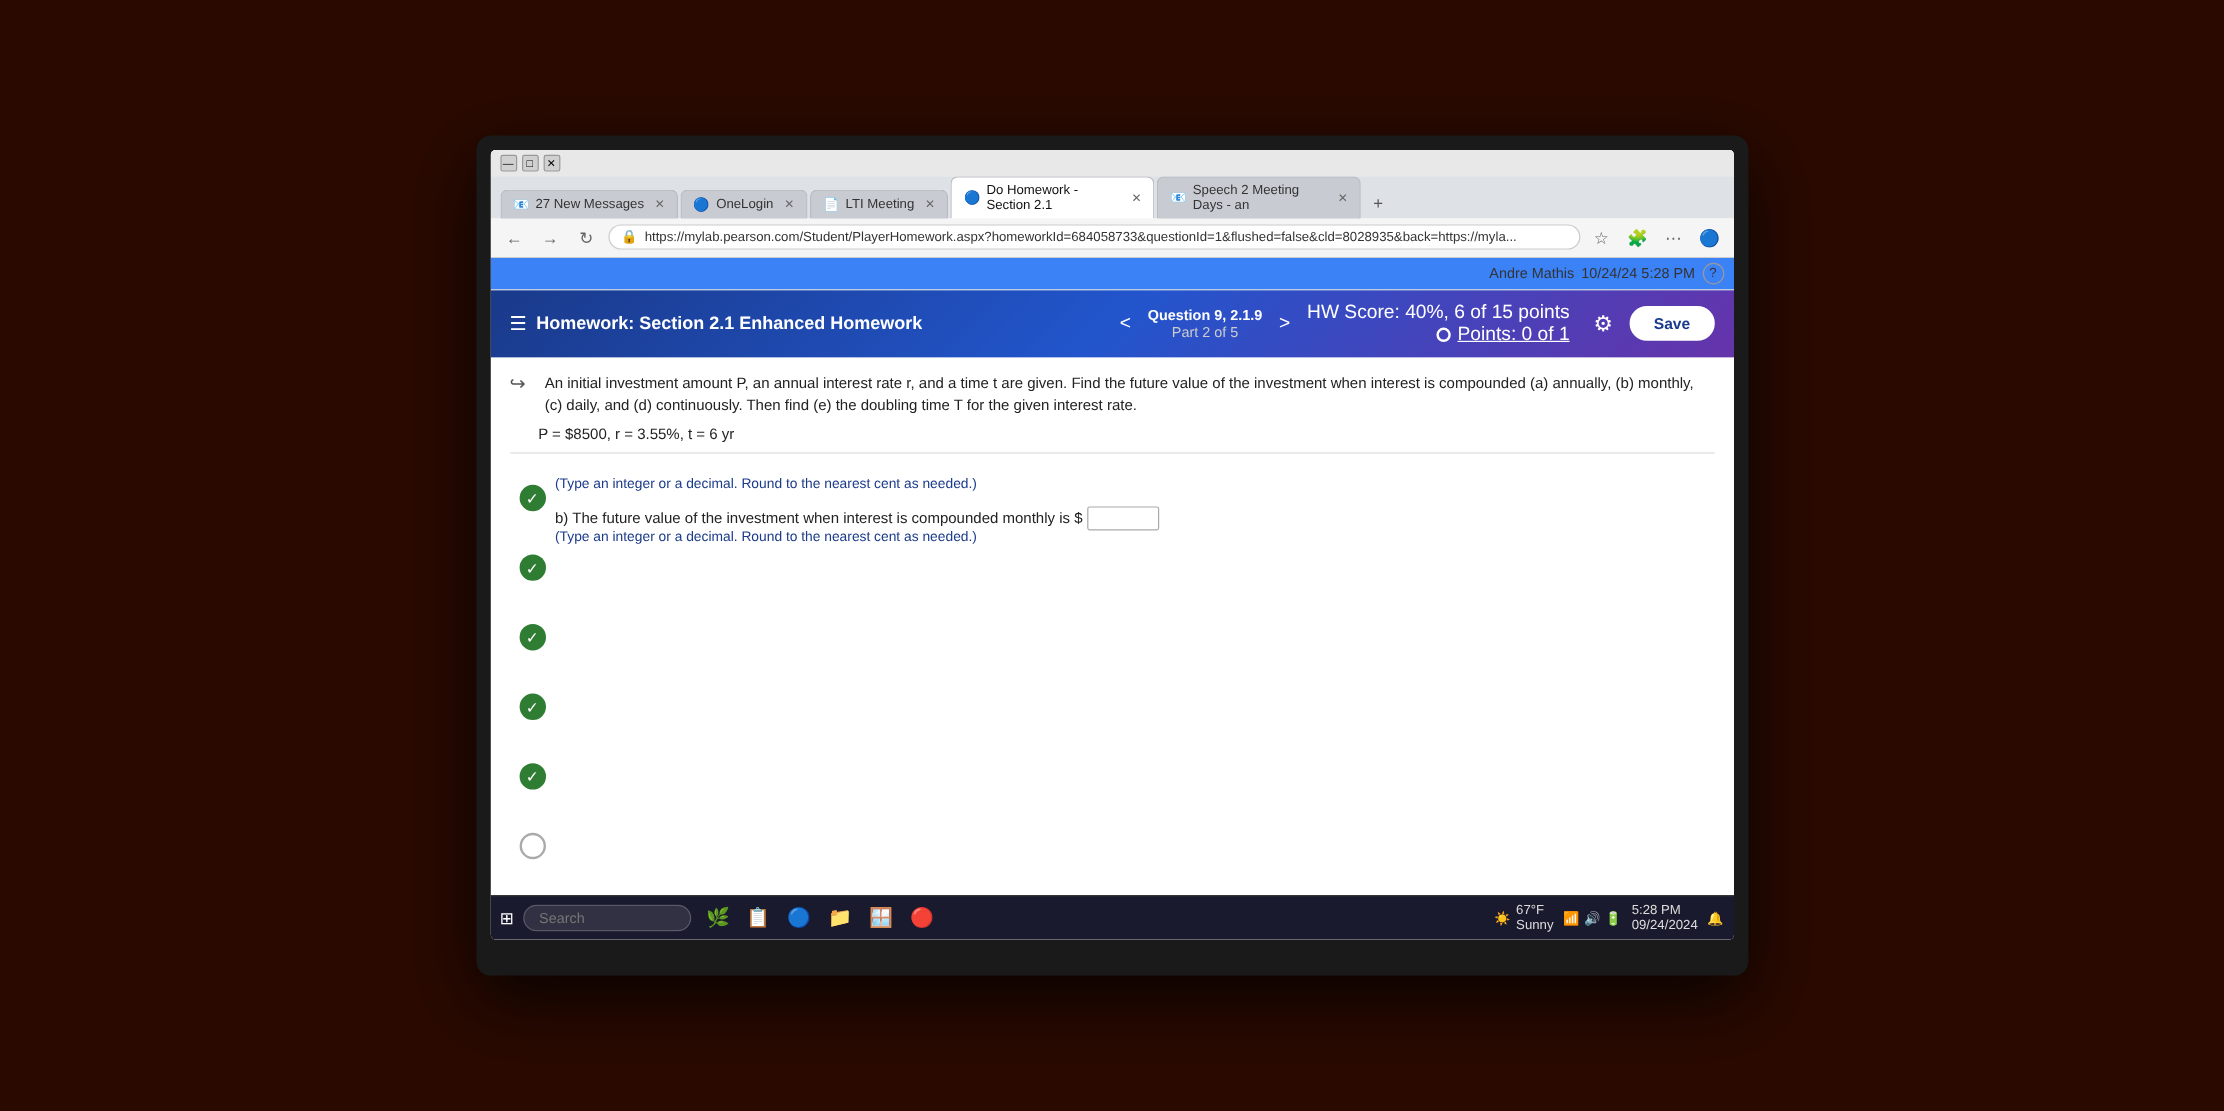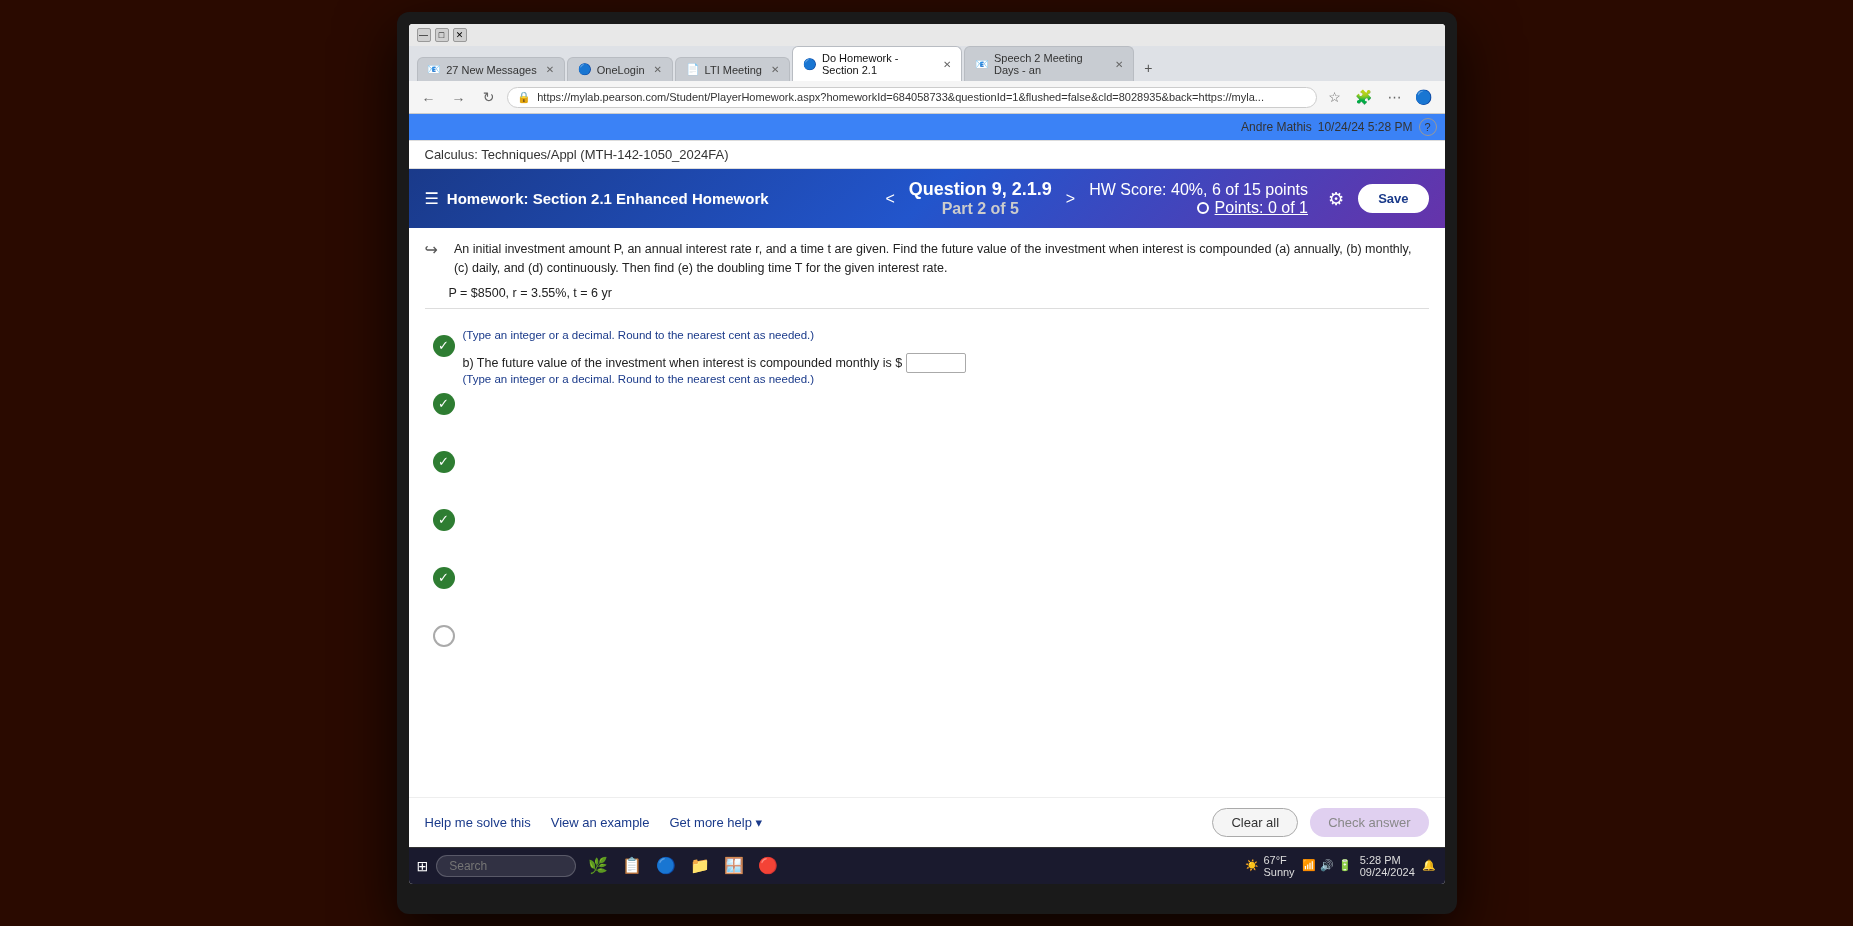"Calculus: Techniques/Appl" div.course-title-bar { html: <div> <span>Calculus: Techniques/Appl (MTH-142-1050_2024FA)</span> </div> -> none }
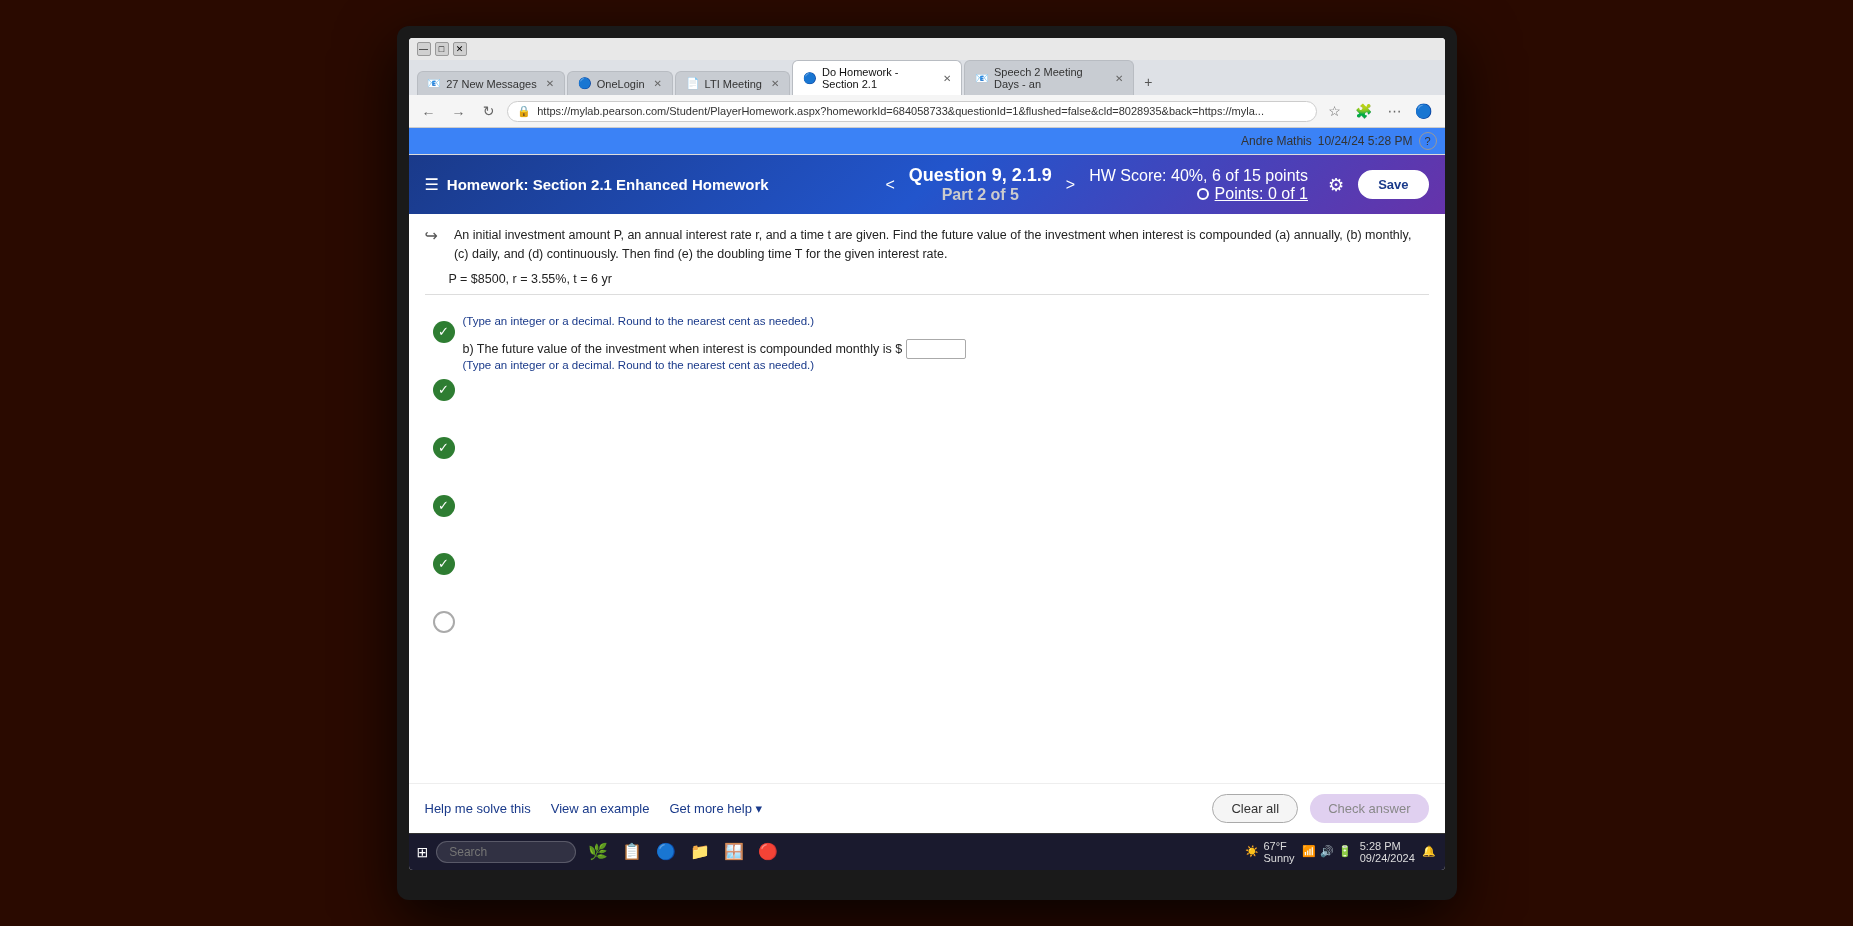"Question 9, 2.1.9" div { font-size: 18px -> 12px }
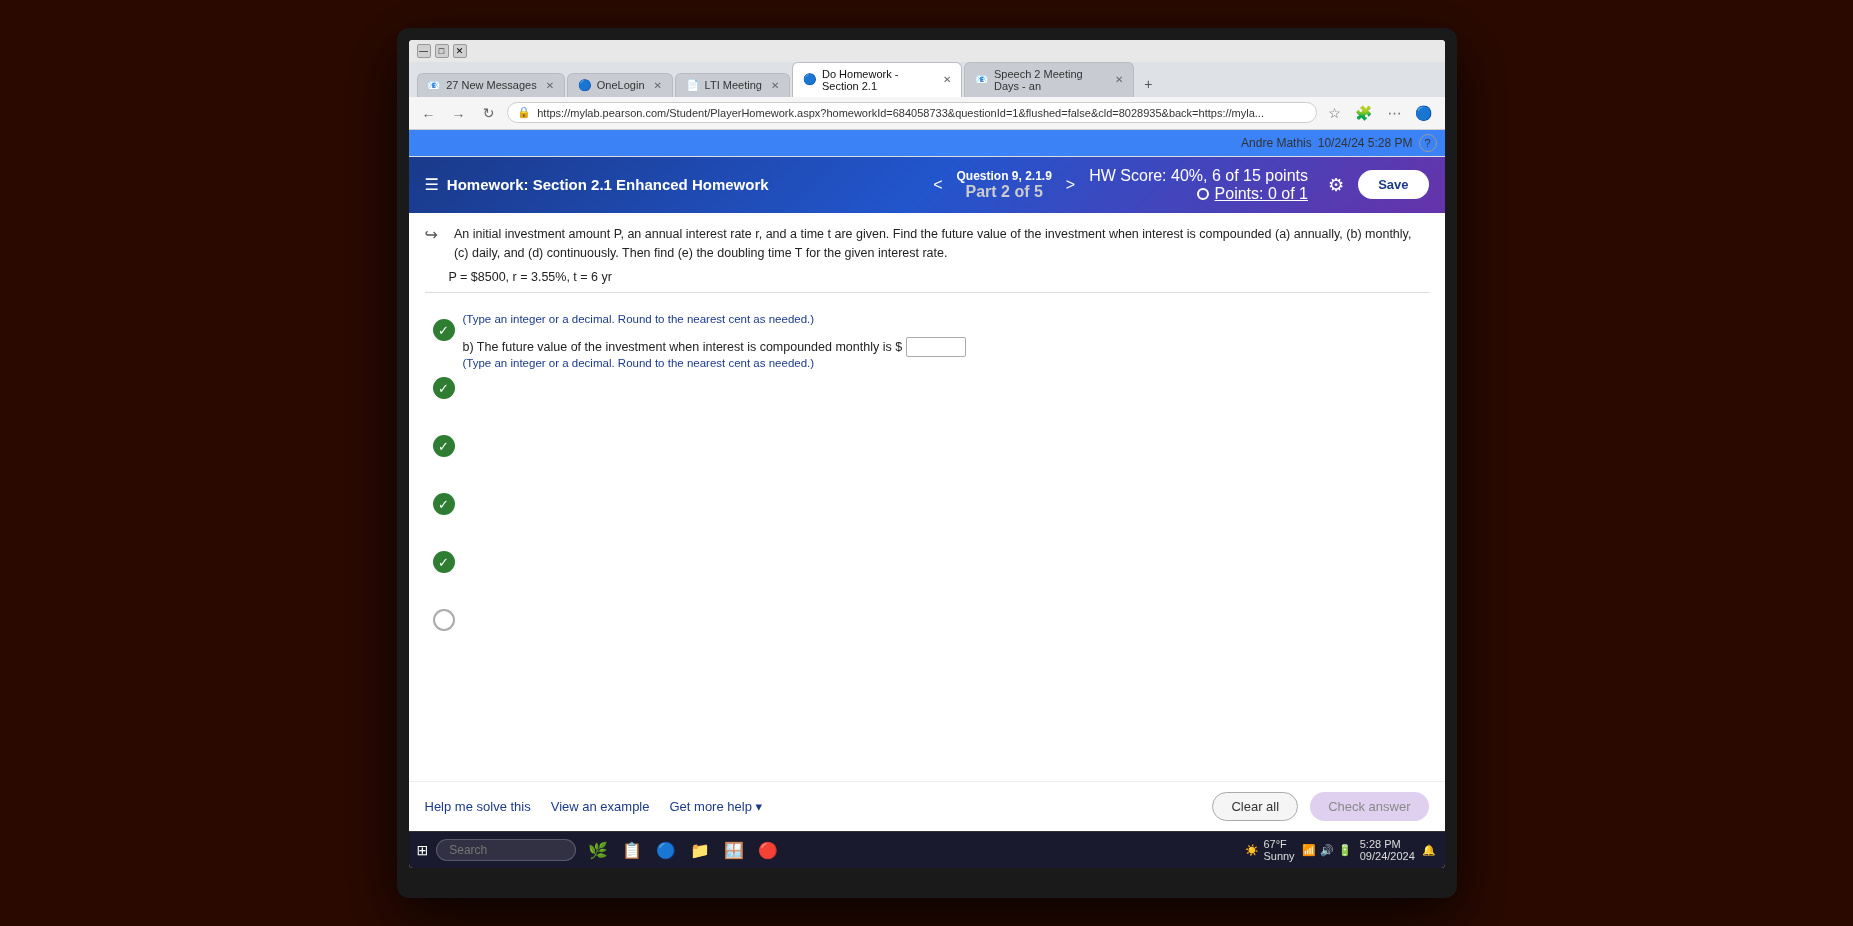"Part 2 of 5" .hw-part { font-size: 16px -> 12px; font-weight: bold -> none }
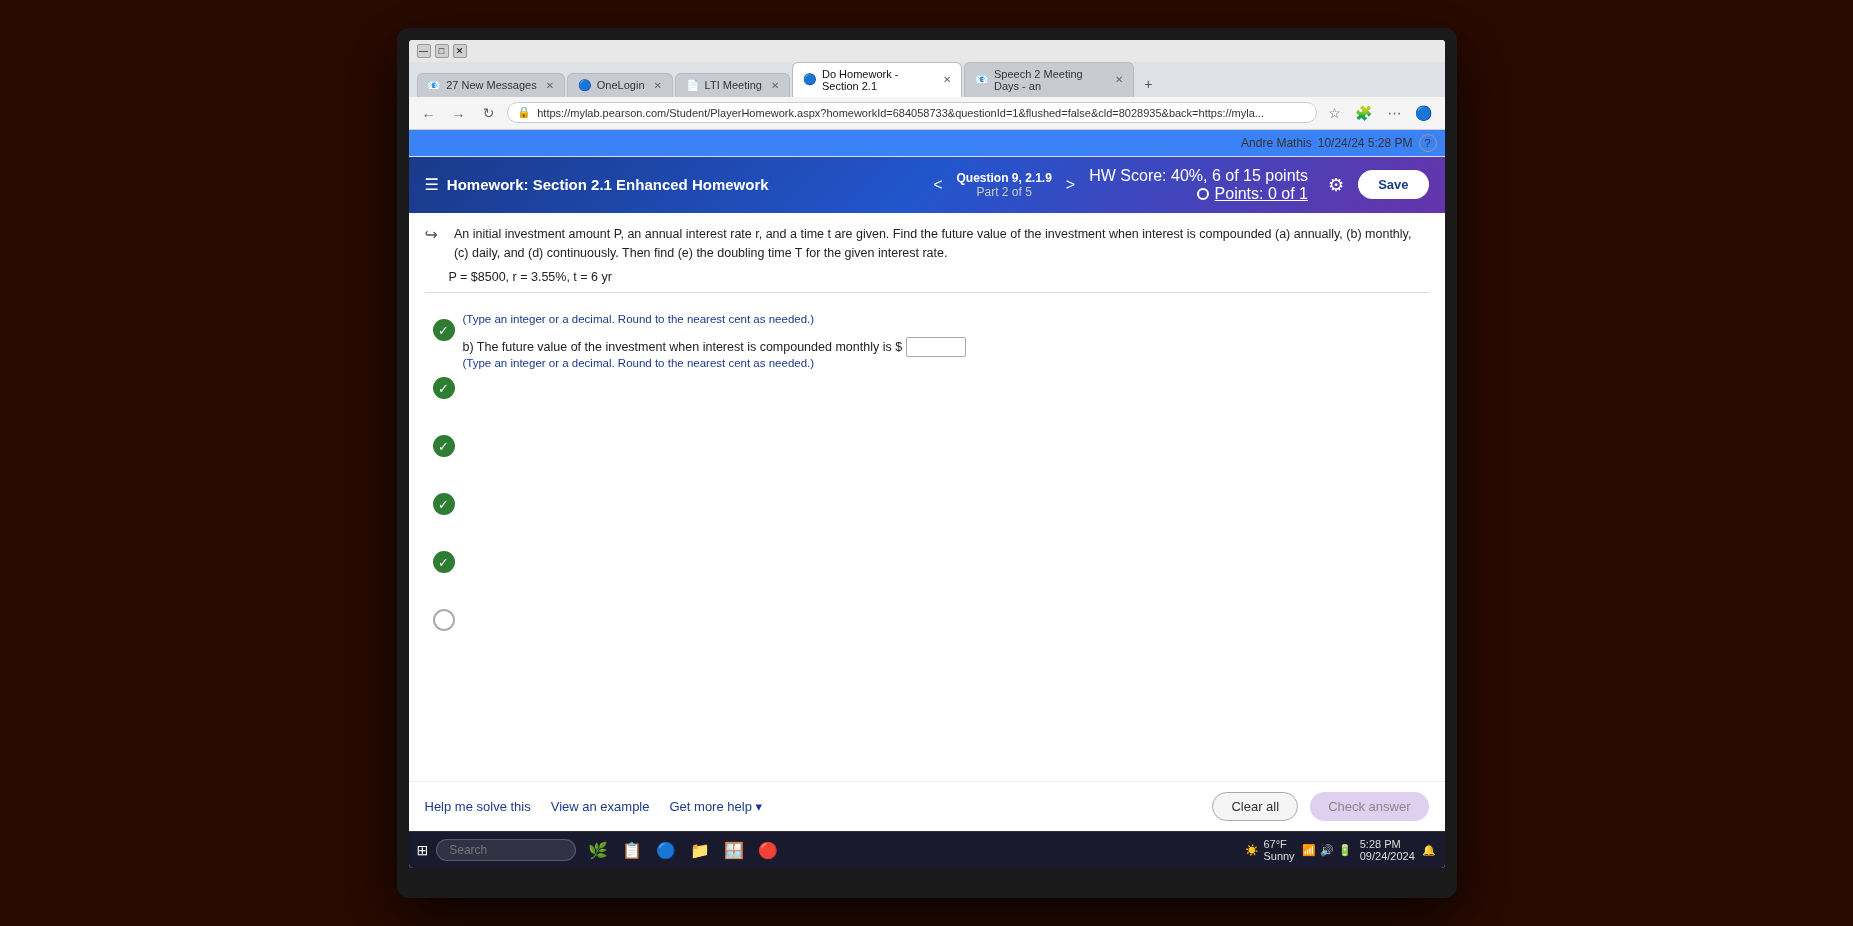"Help me solve this" div.bottom-bar { html: <div> <a>Help me solve this</a> <a>View an example</a> <a>Get more help ▾</a> <div> <button>Clear all</button> <button>Check answer</button> </div> </div> -> none }
